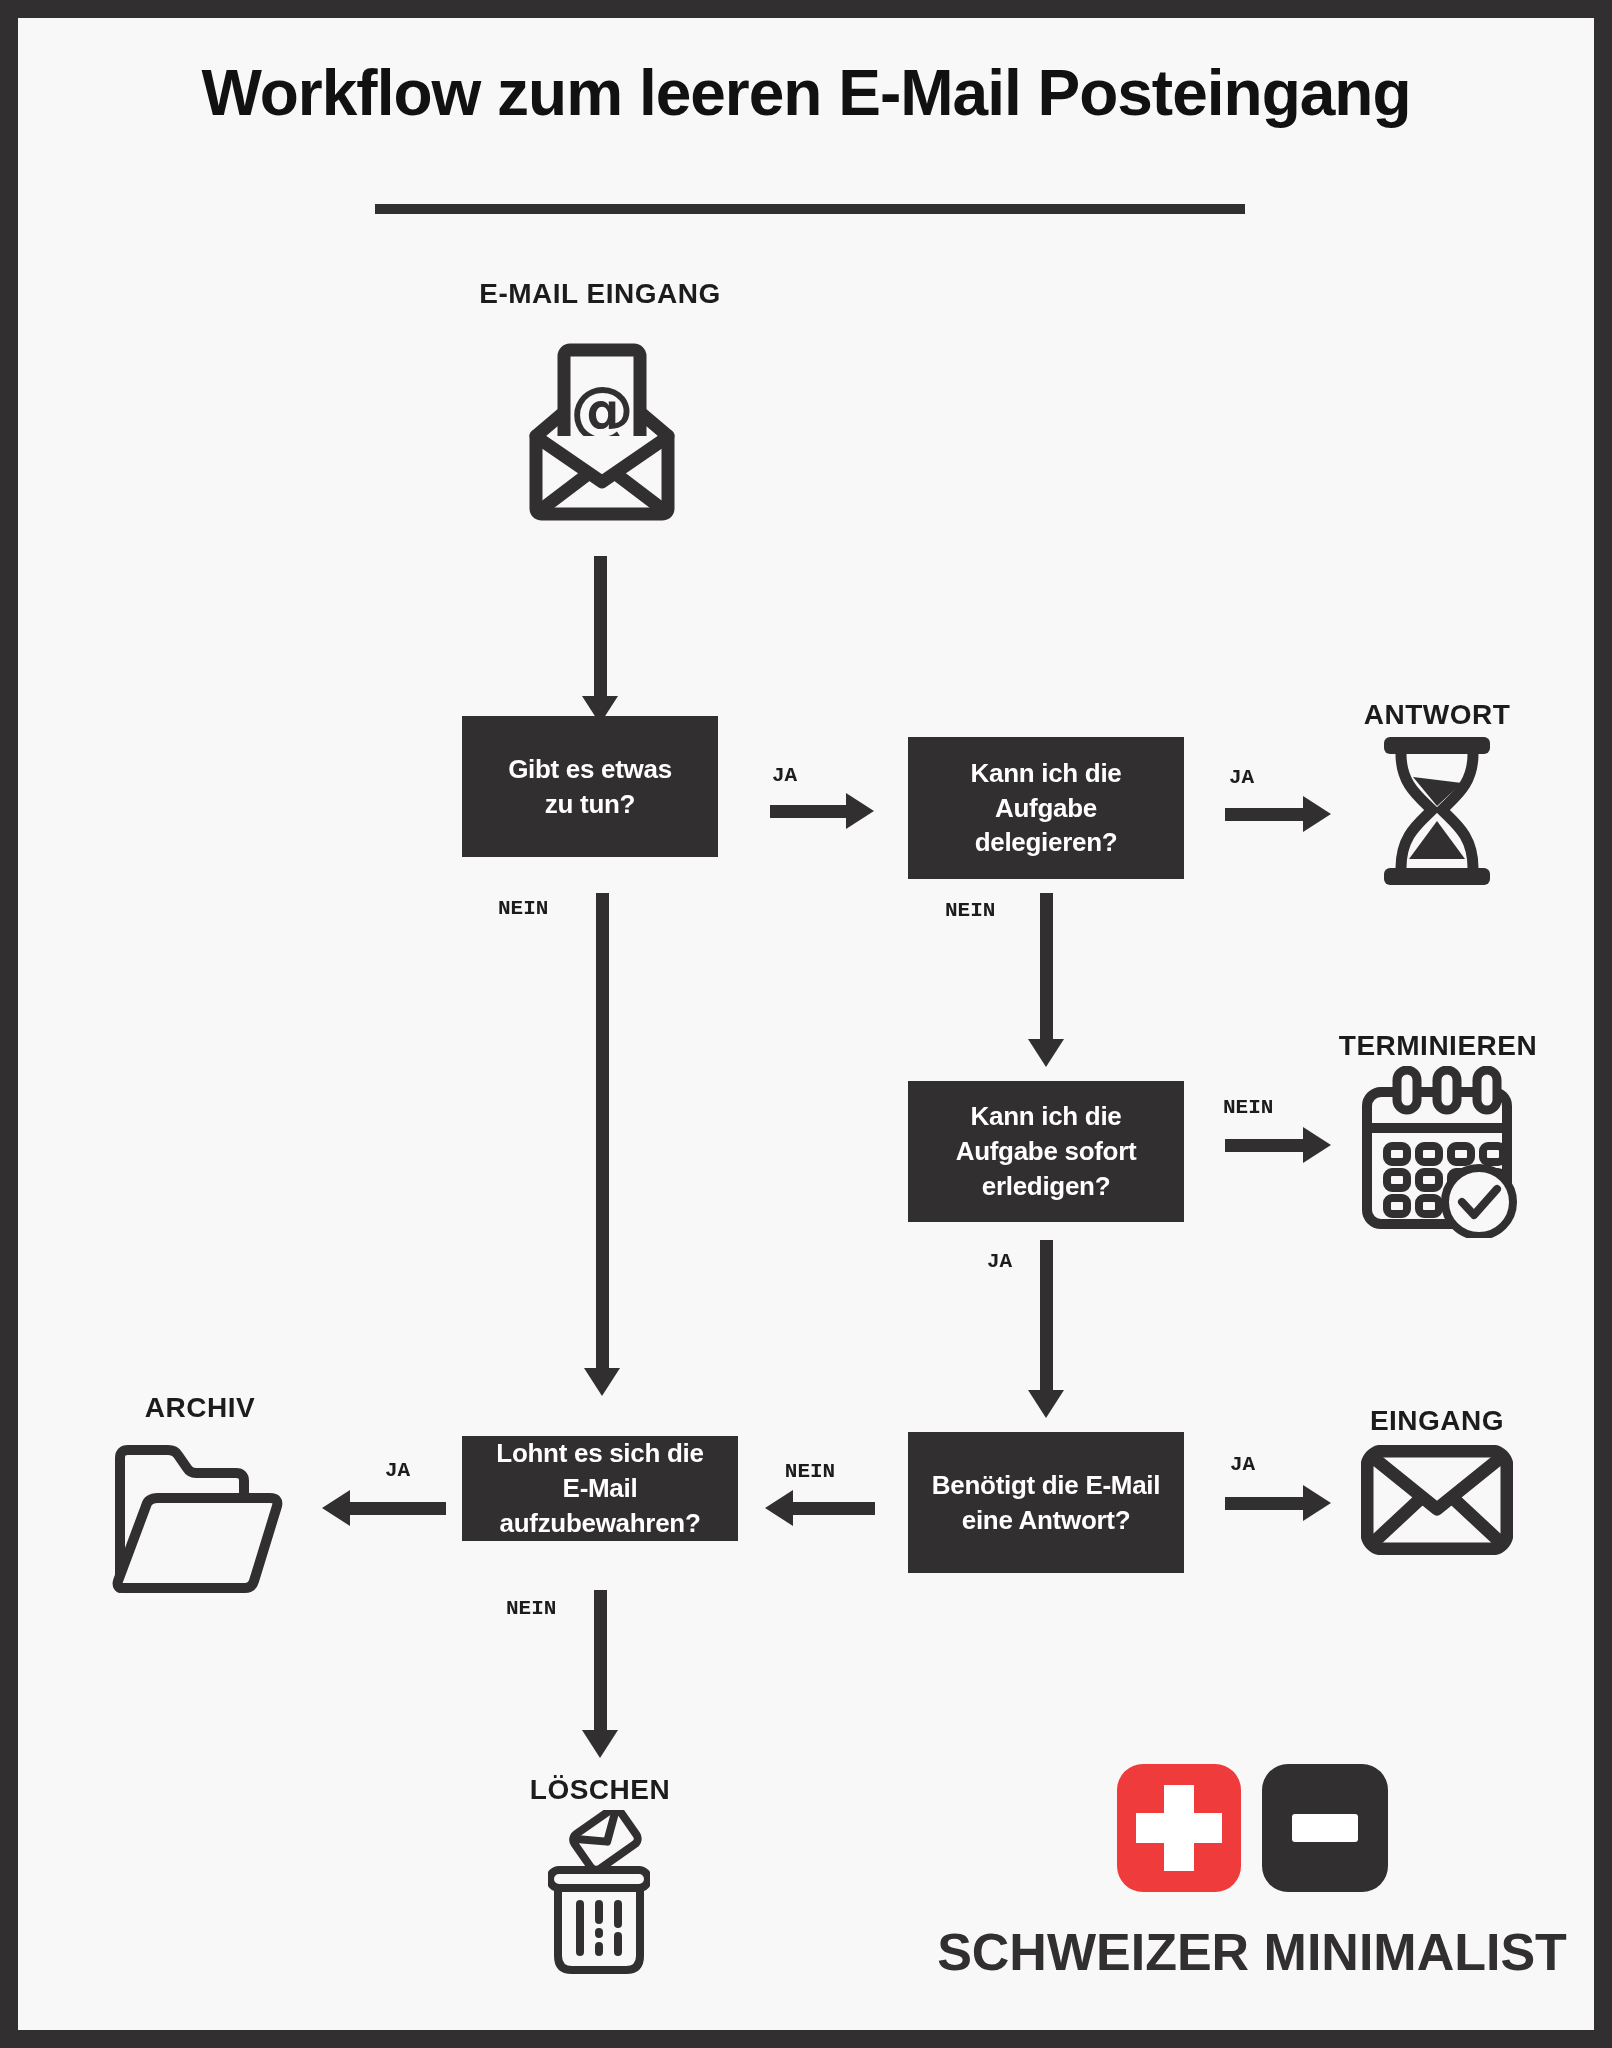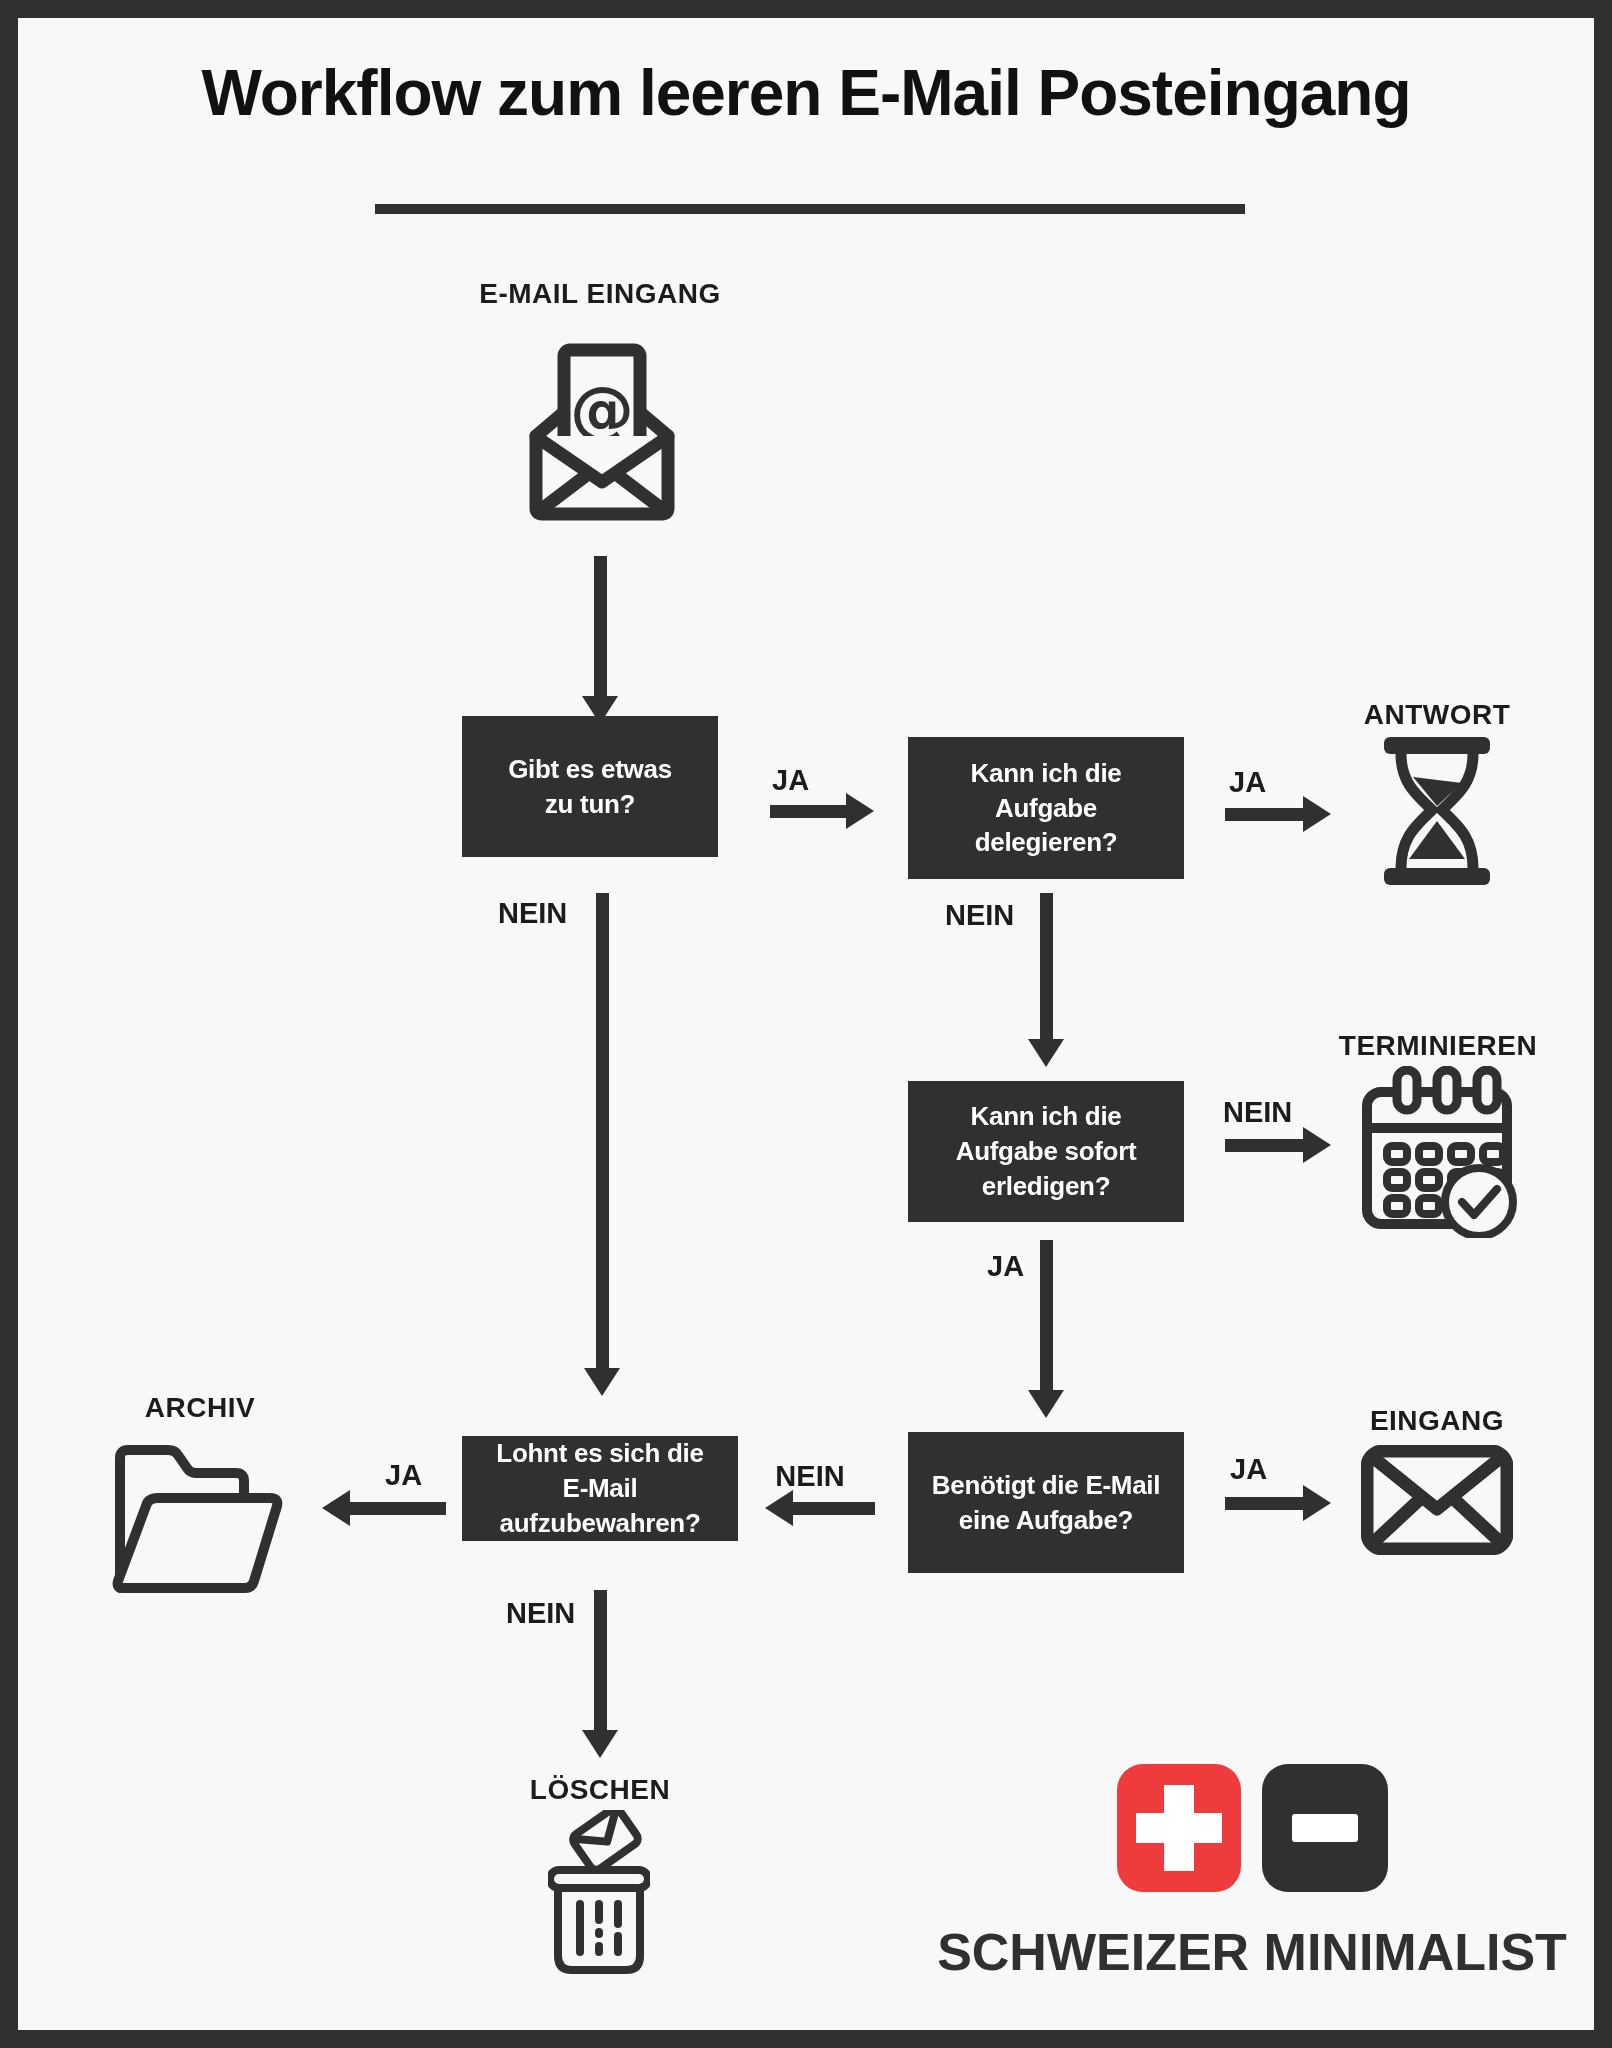"JA" .elabel { font-family: none -> Liberation Mono, monospace; font-size: 29px -> 21px }
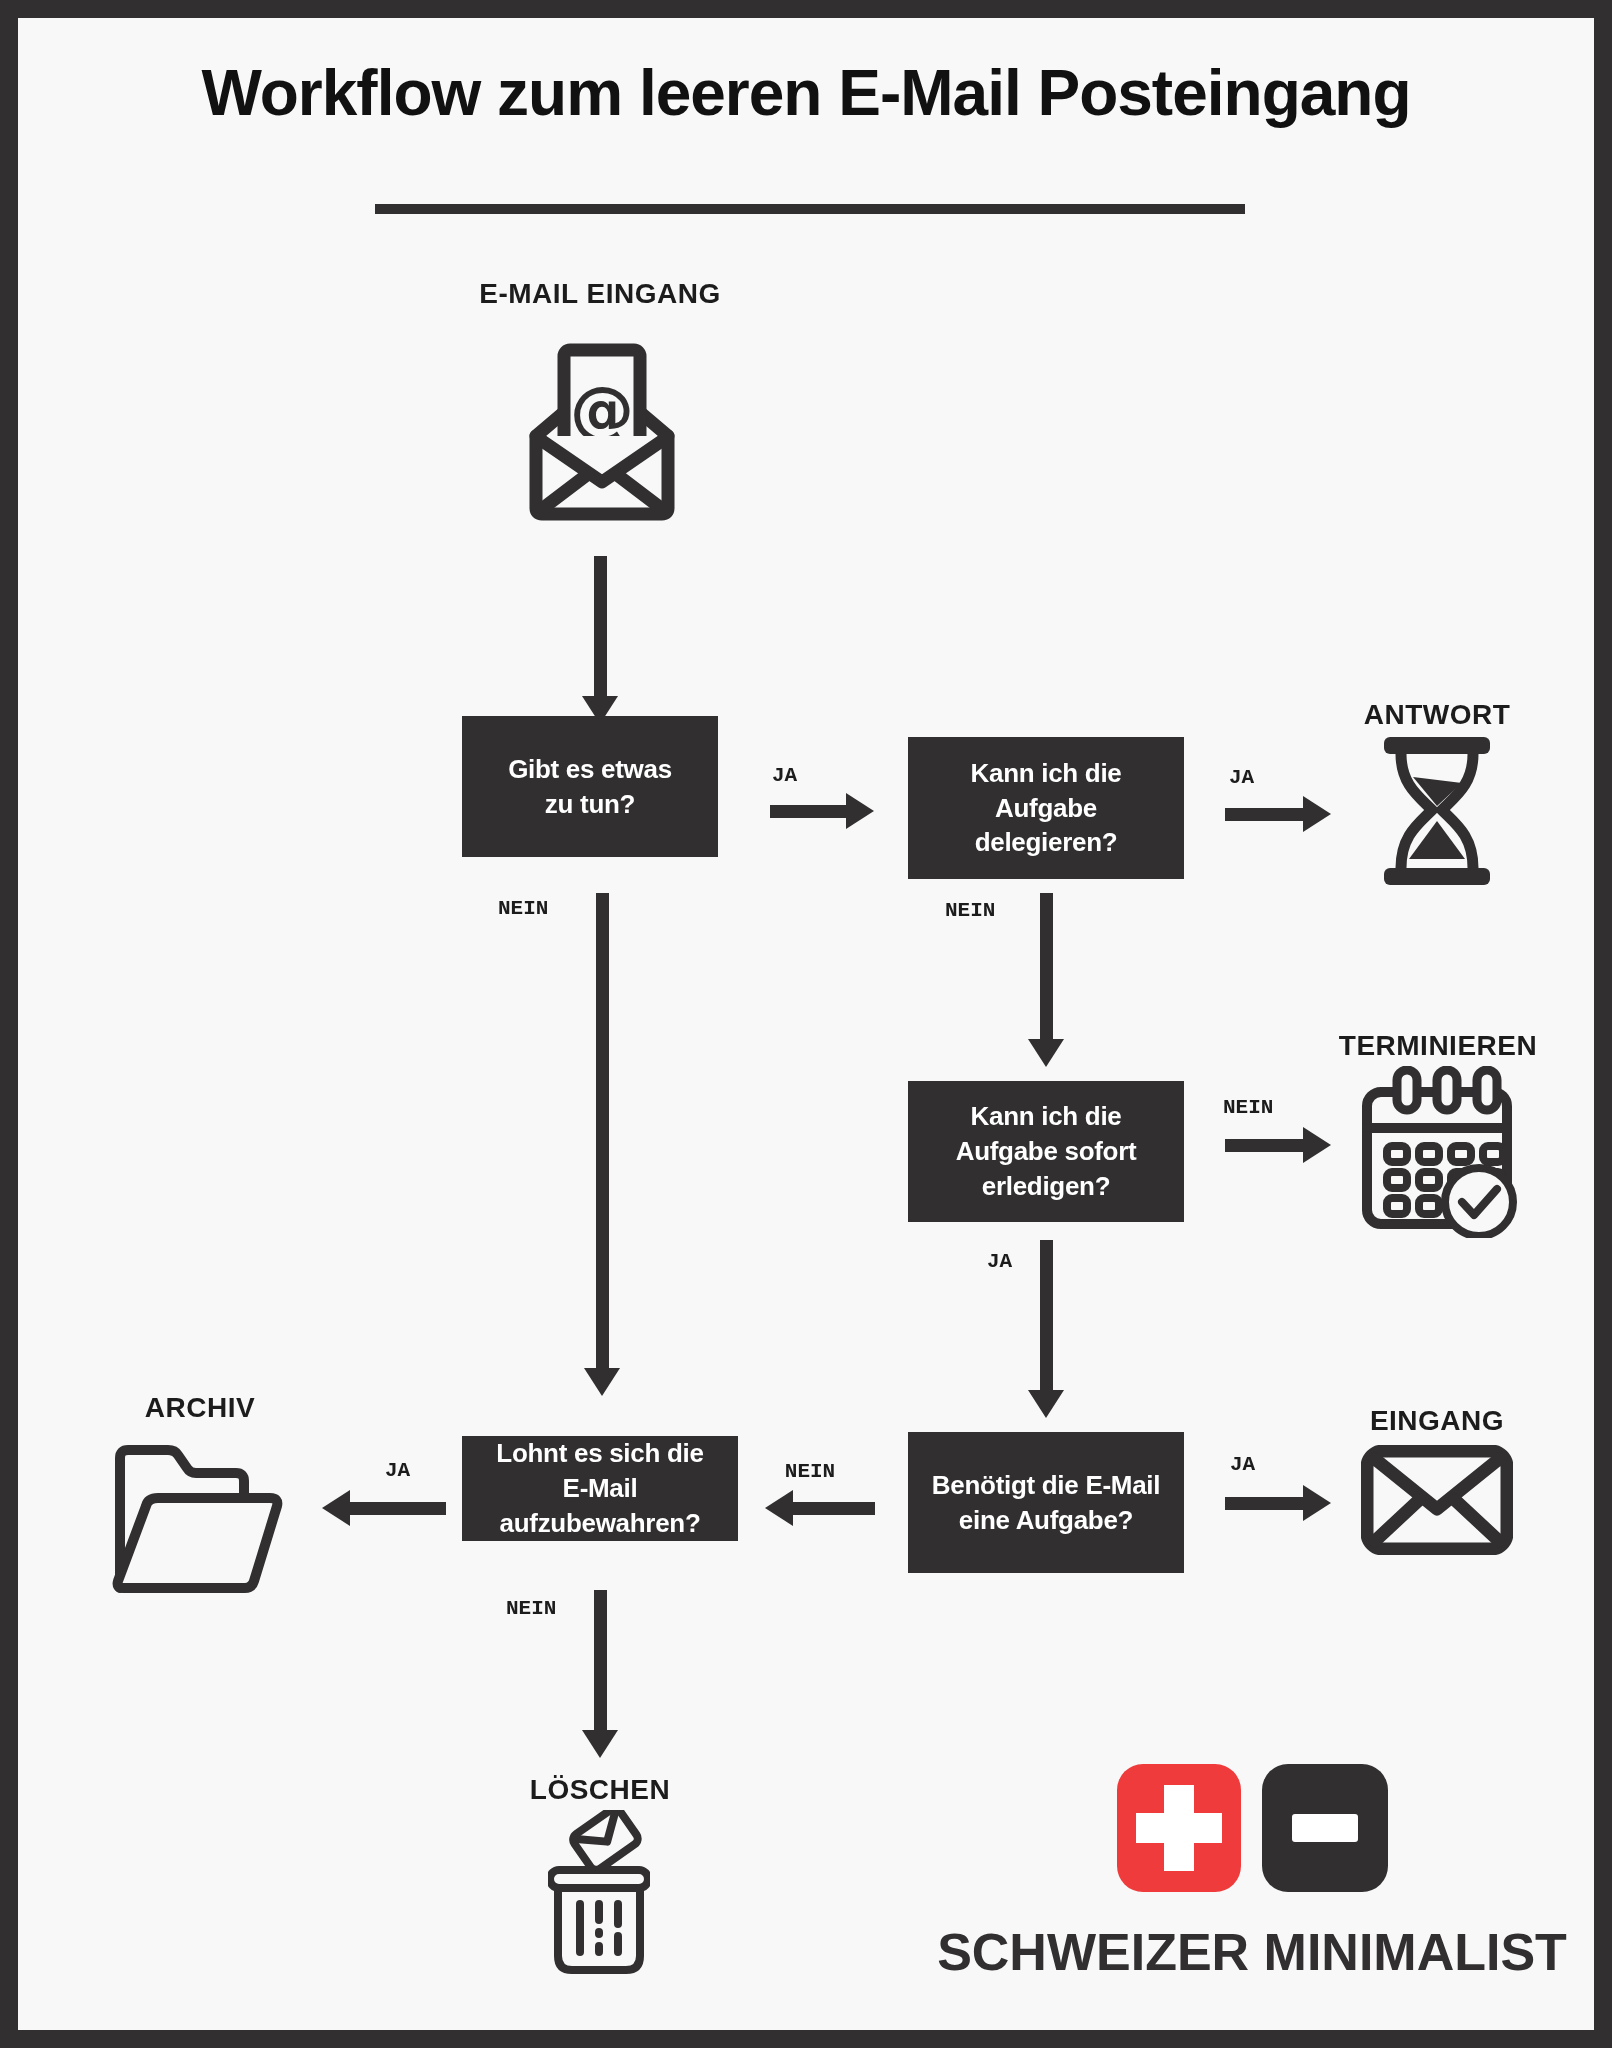"Benötigt die E-Mail" div.abs { text: Aufgabe -> Antwort }
